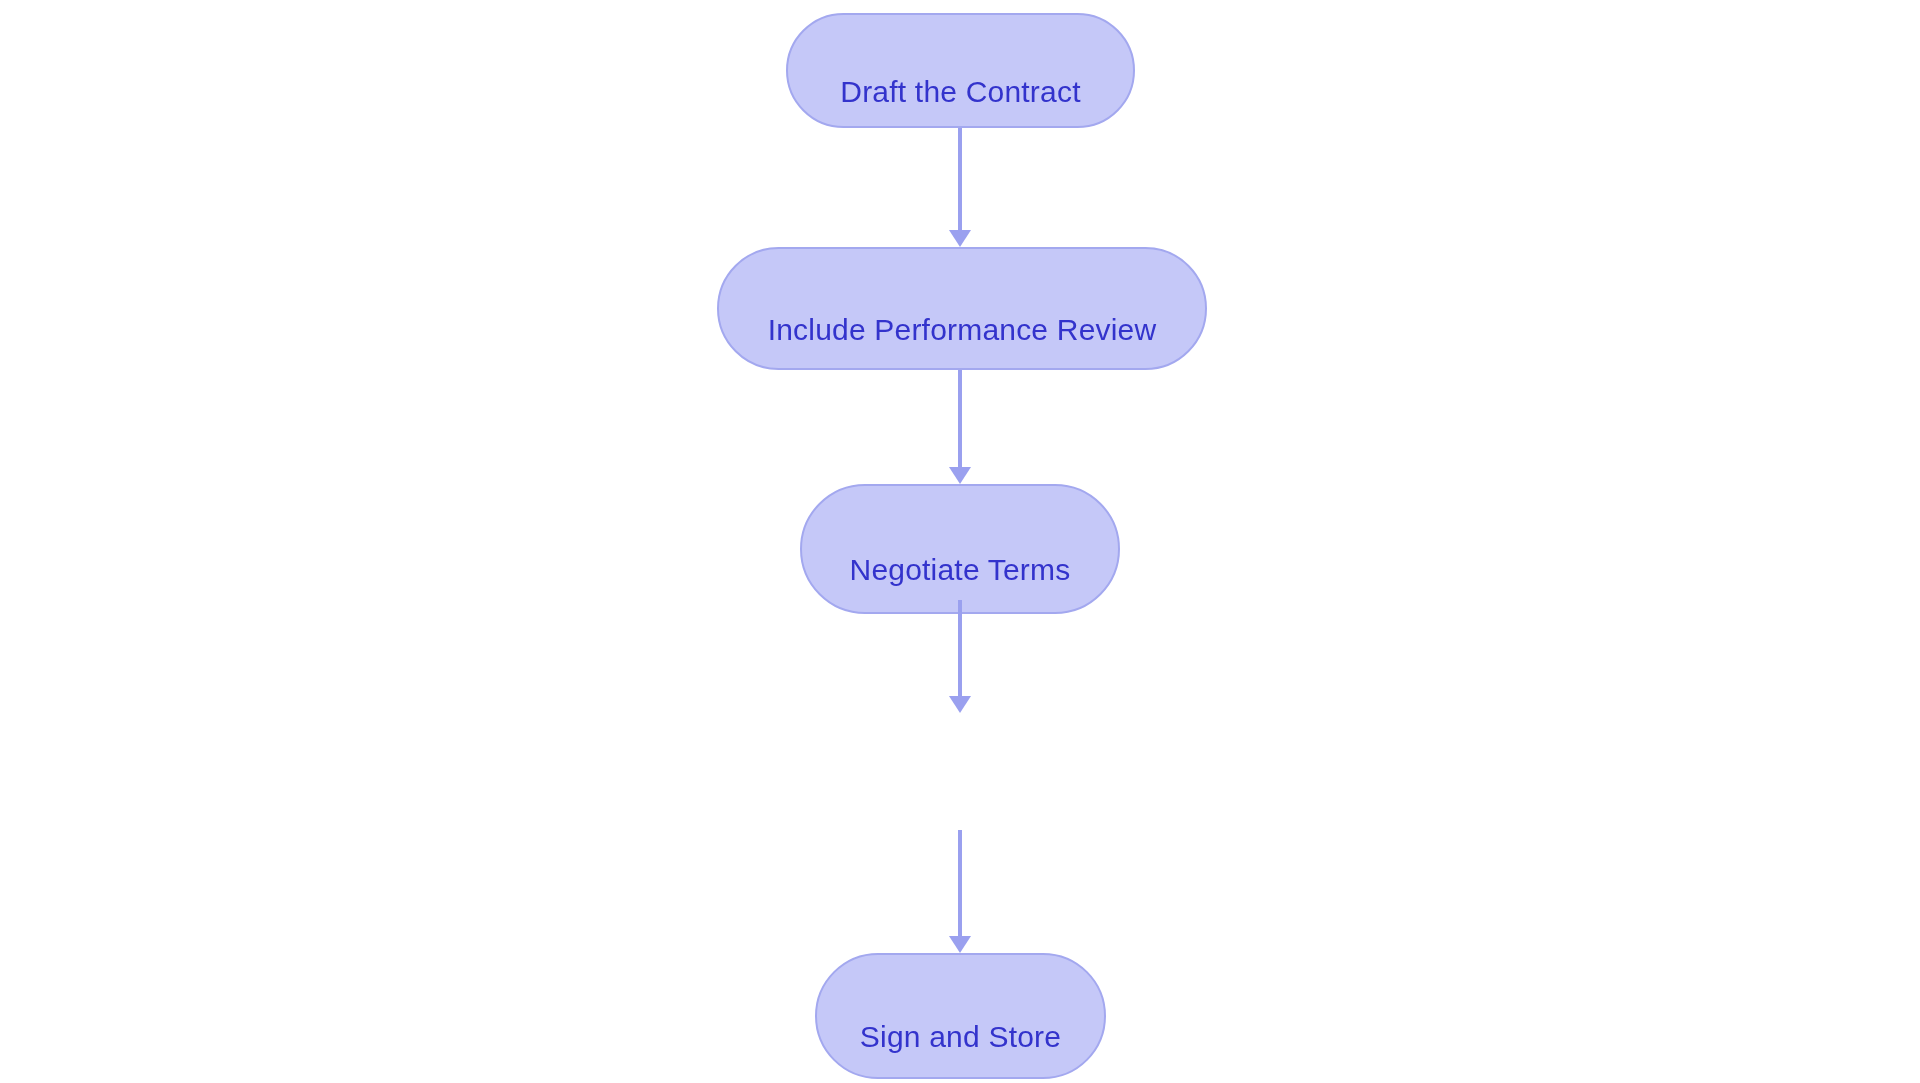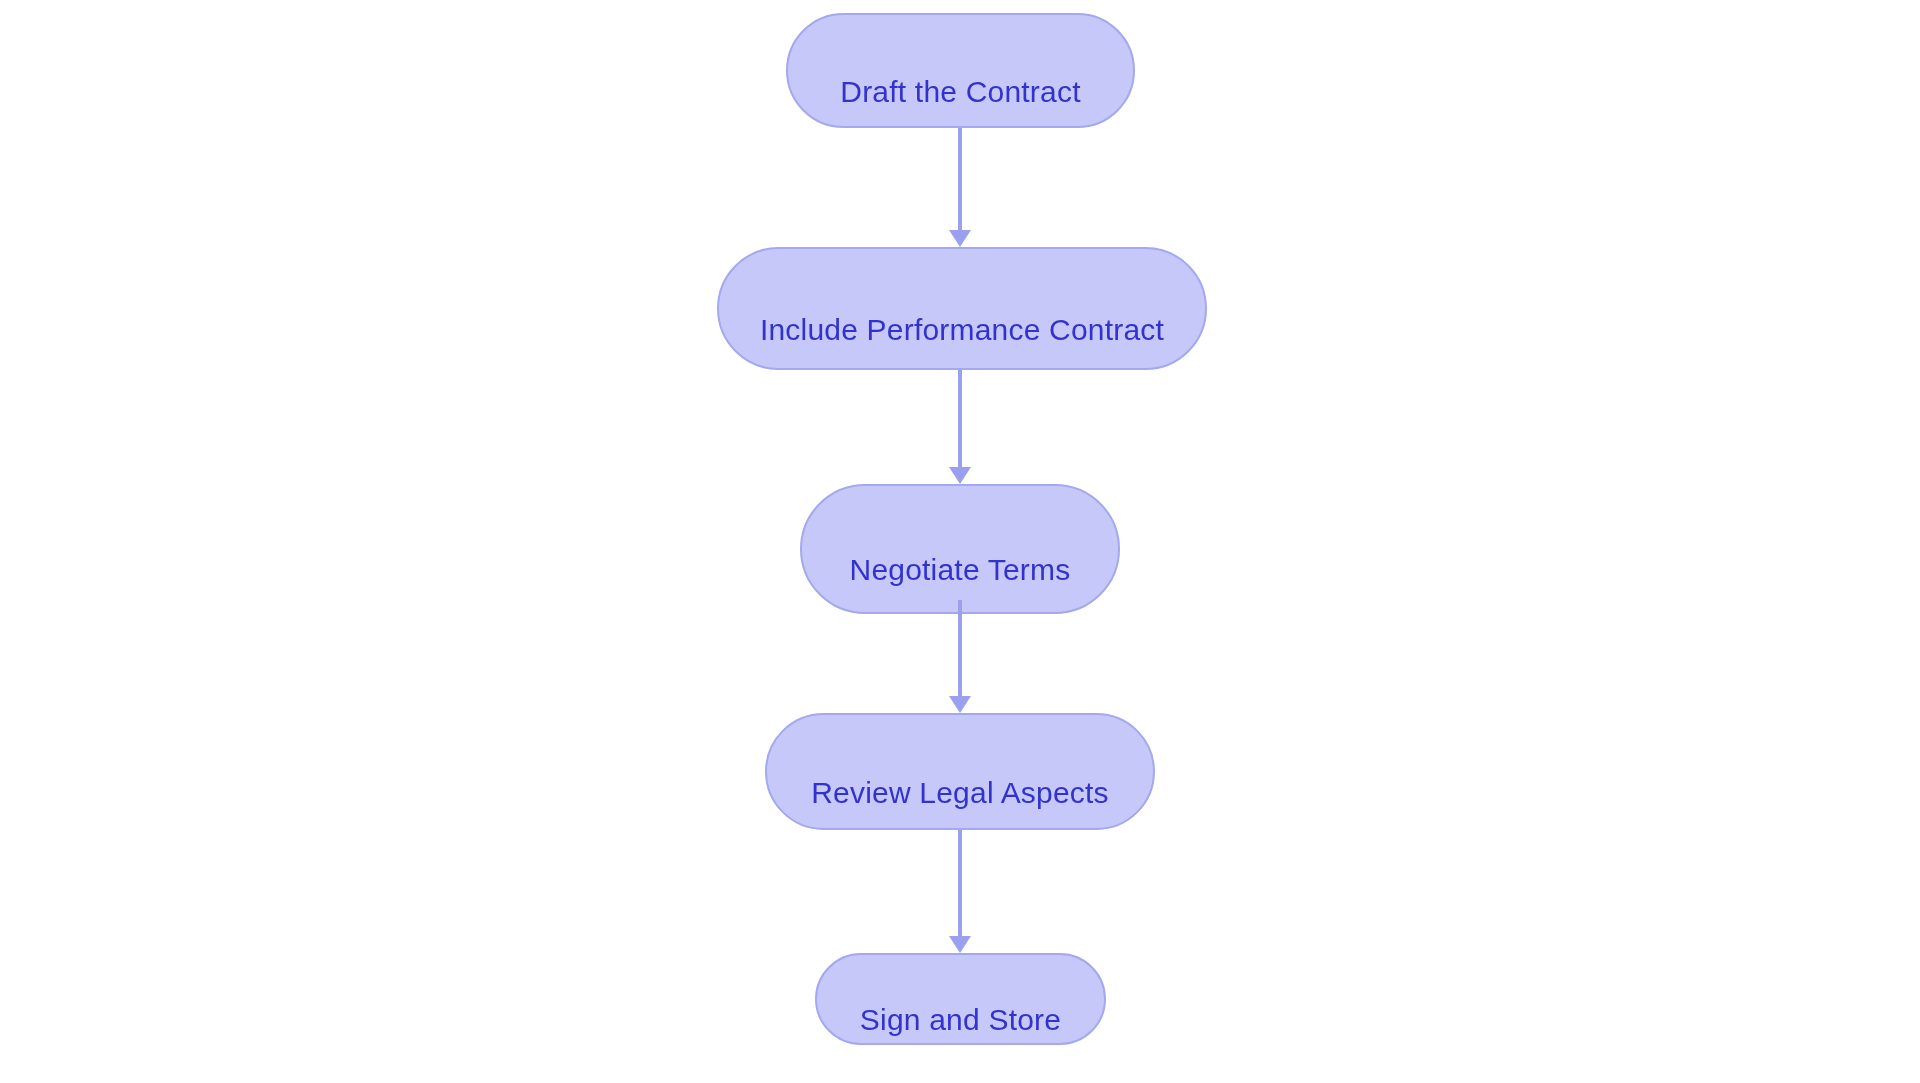"Include Performance Contract" span.node-label { text: Contract -> Review }
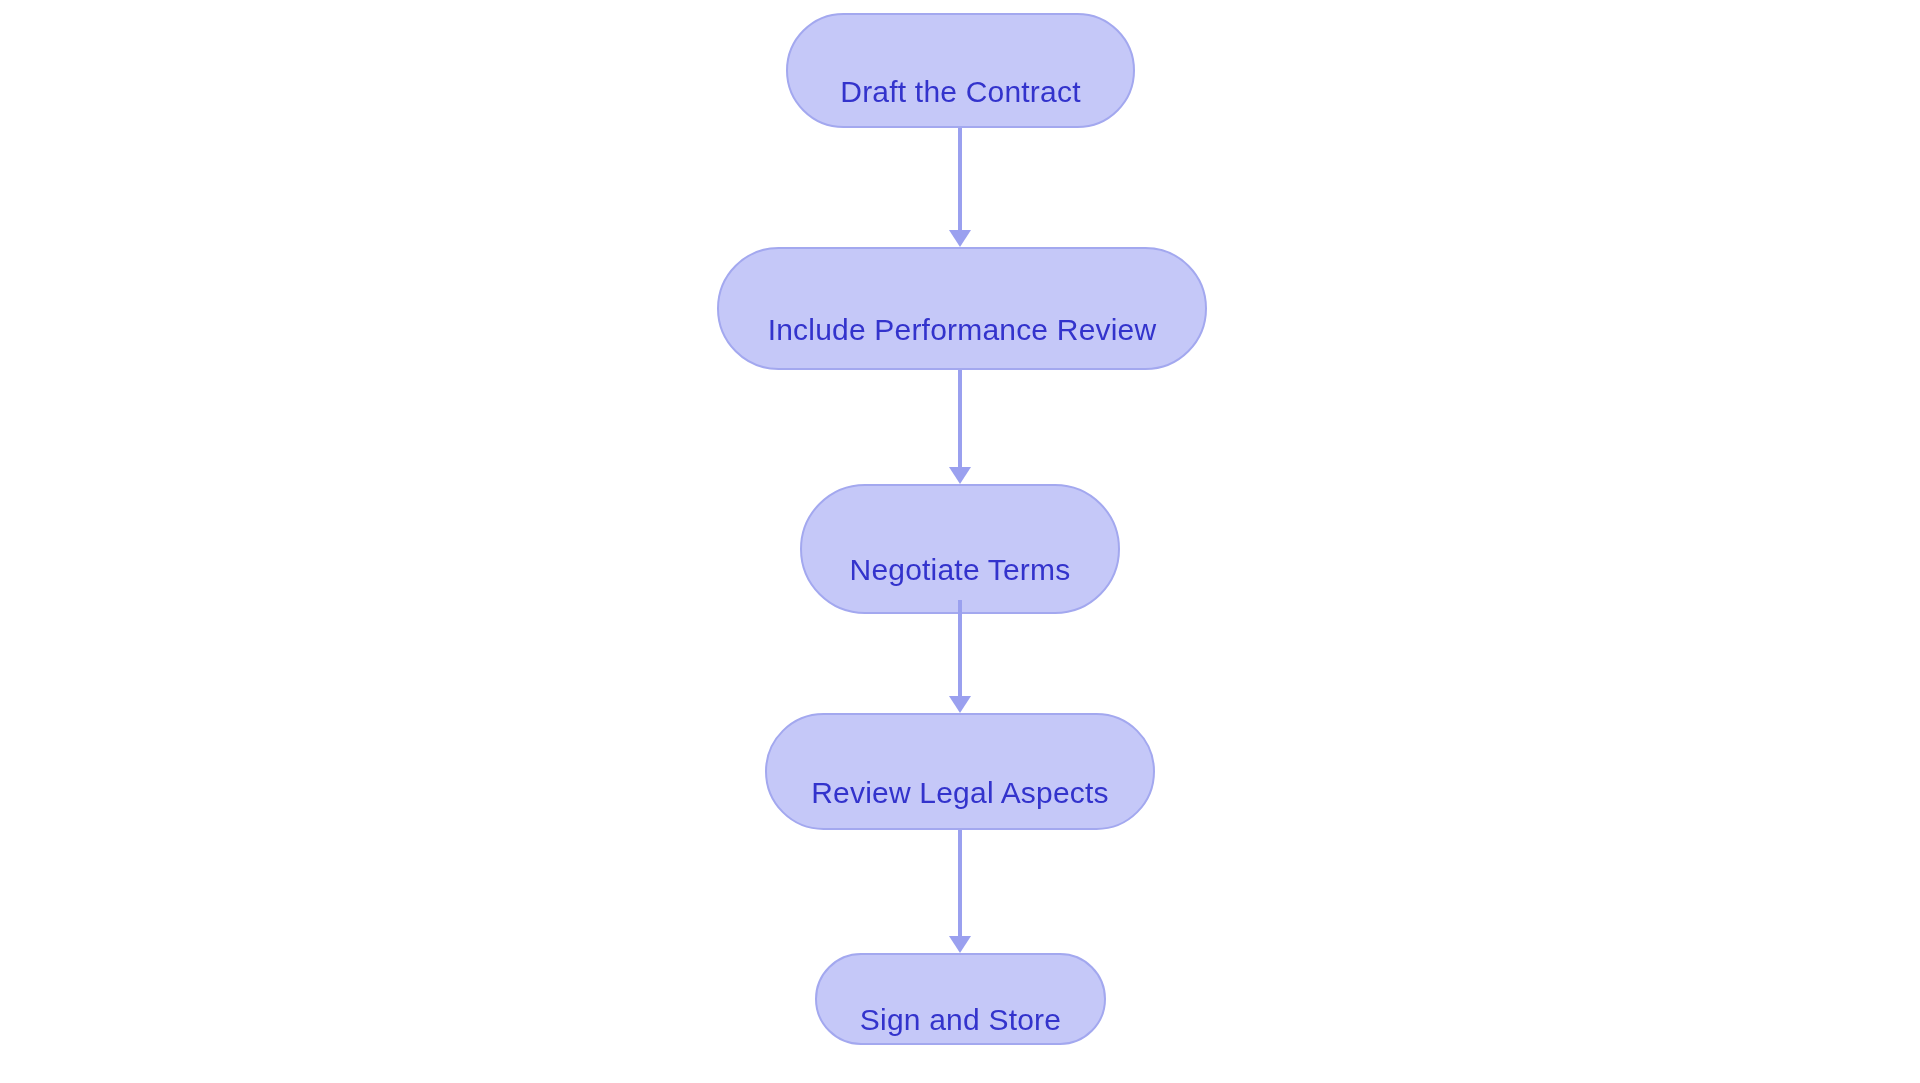"Review Legal Aspects" div.node { html: <div> <span>Review Legal Aspects</span> </div> -> none }
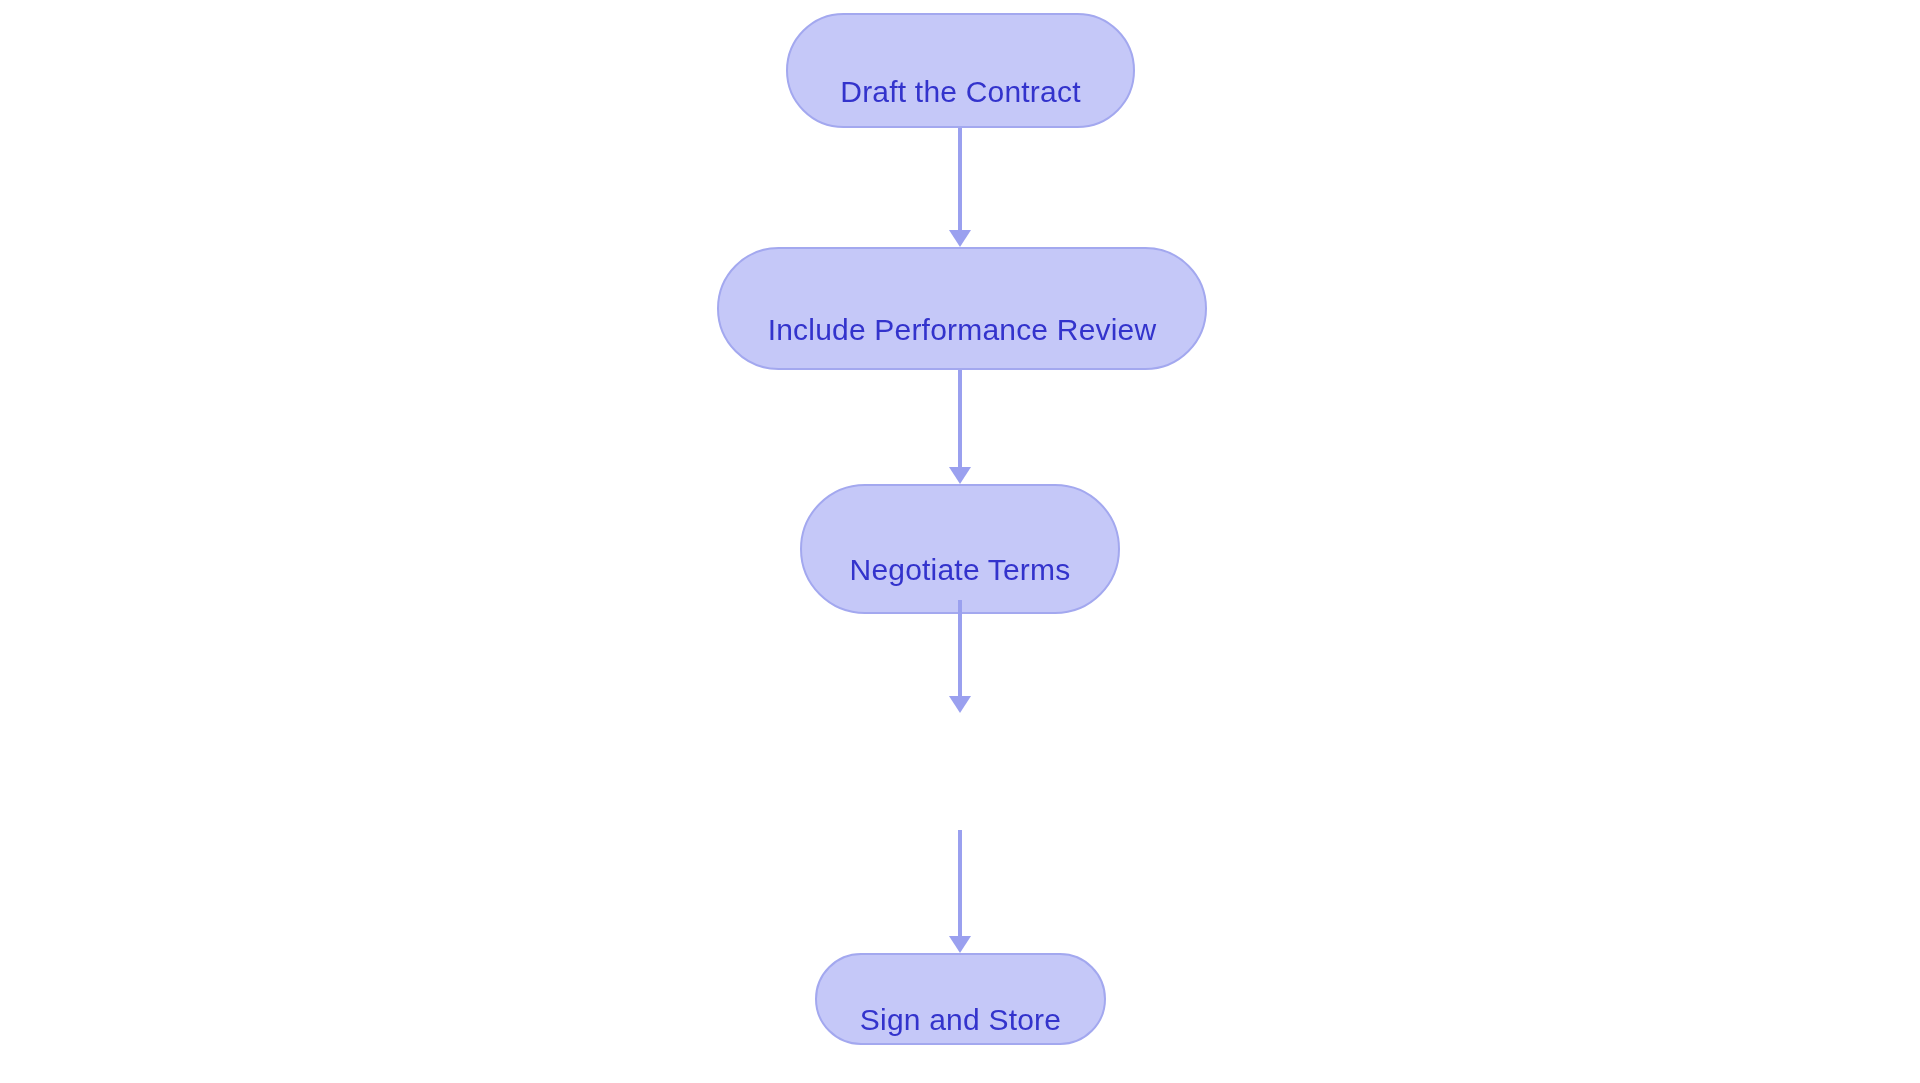"Sign and Store" .node-5 { height: 92px -> 126px }
